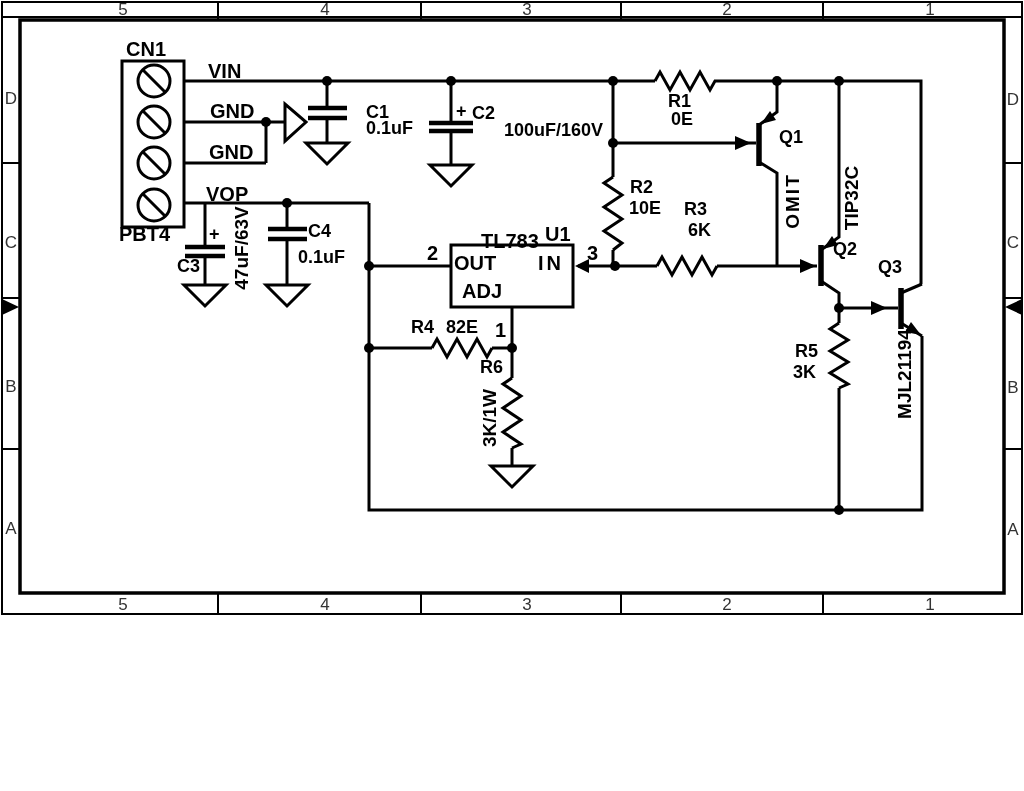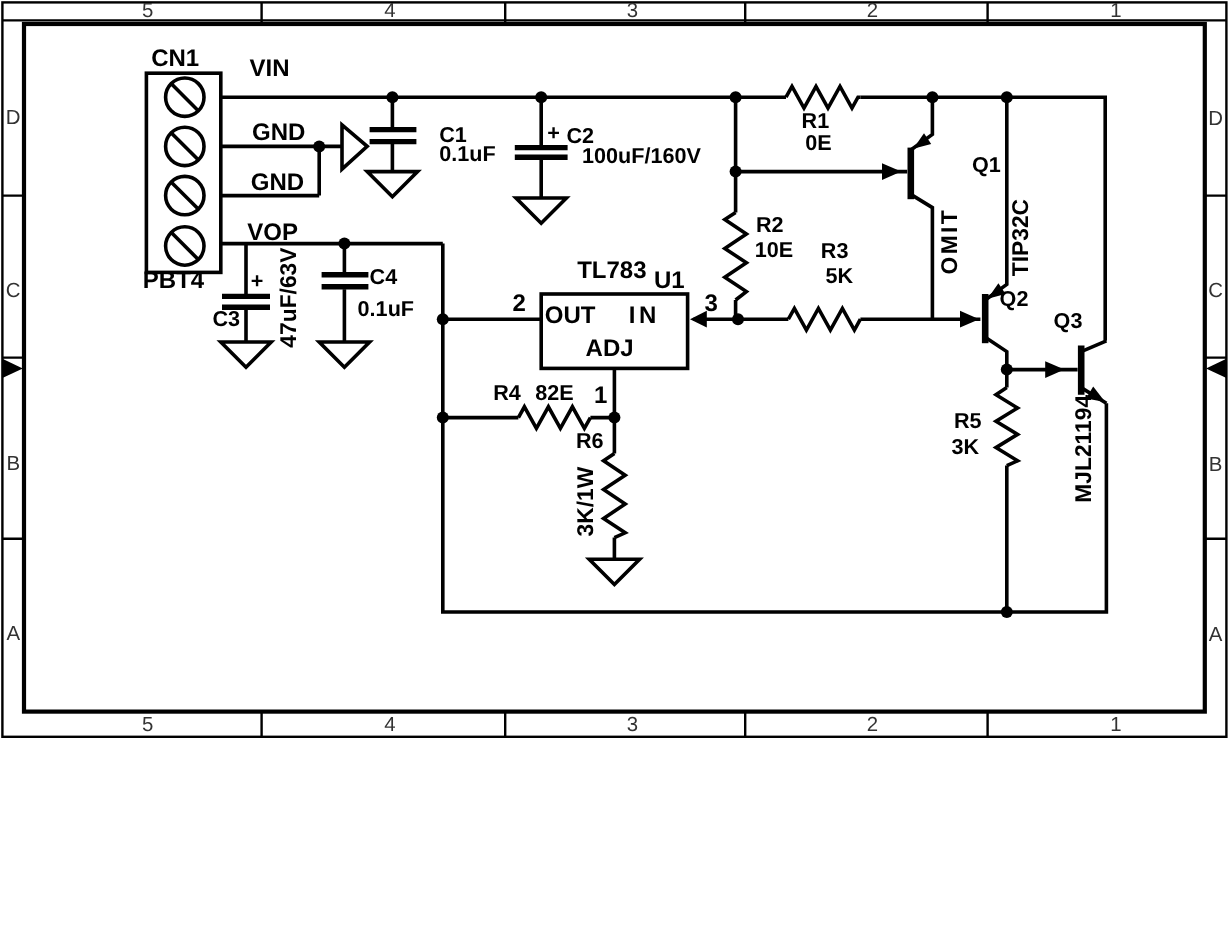"VIN" span.lbl { top: 47px -> 61px }
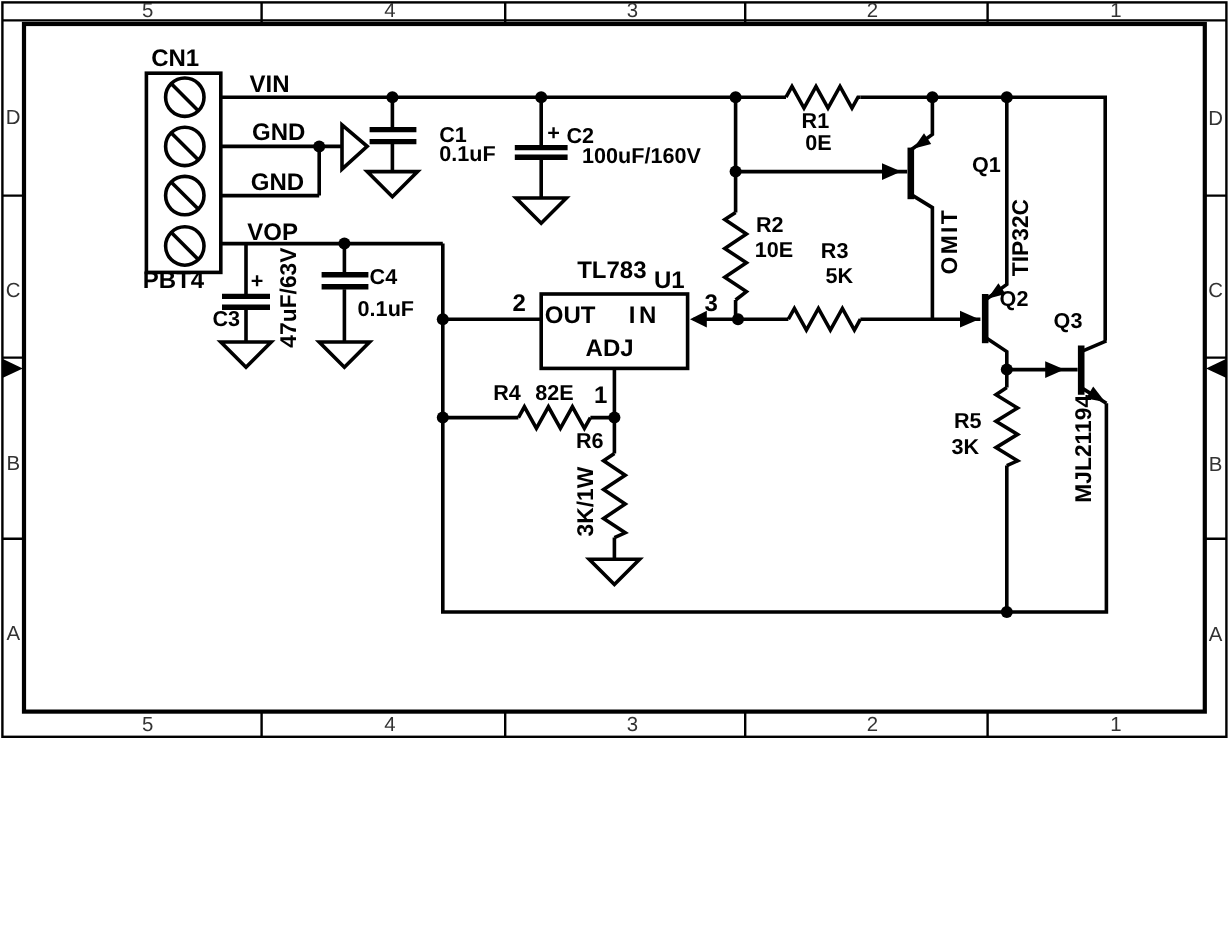"100uF/160V" span.lbl { left: 485px -> 504px }
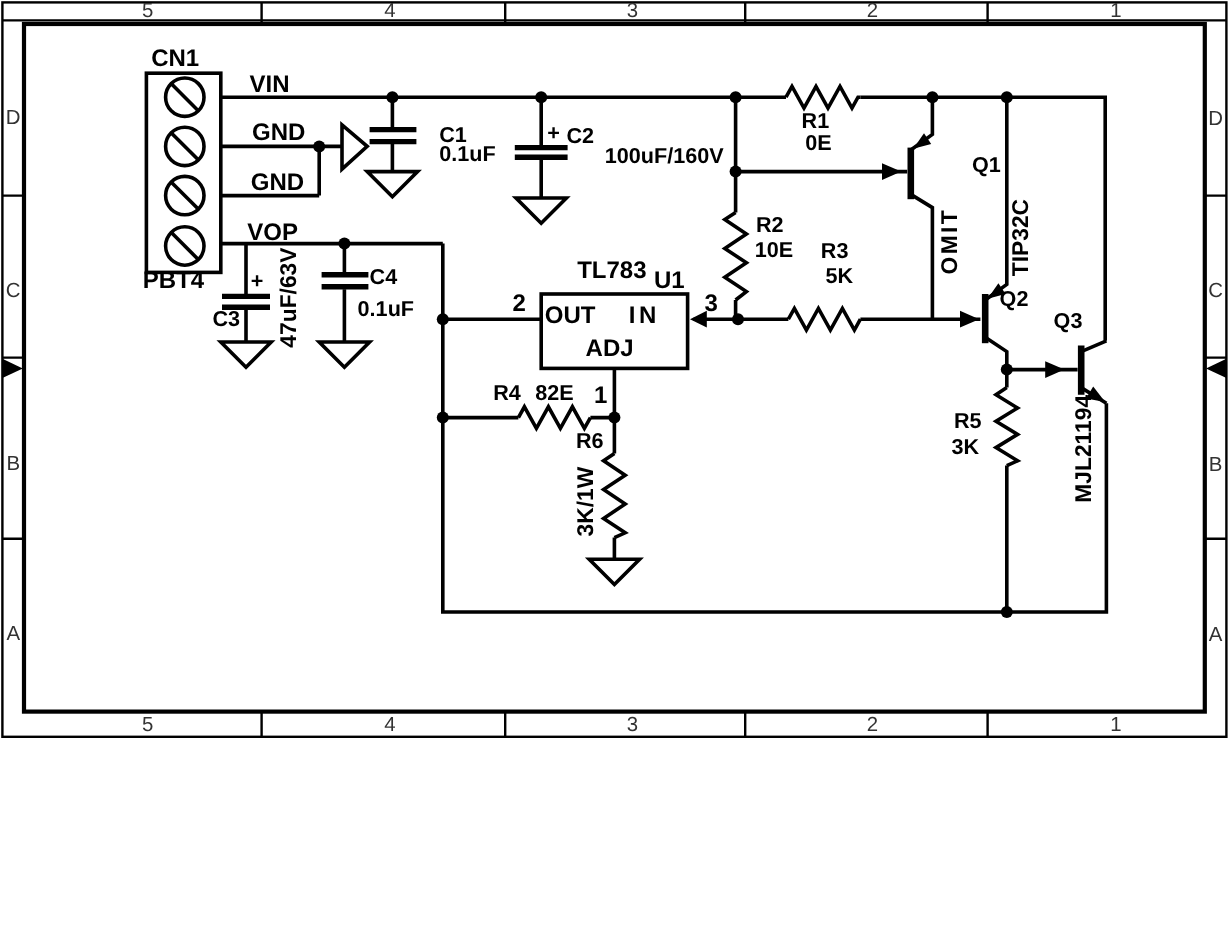"Q1" span.lbl { left: 810px -> 779px }
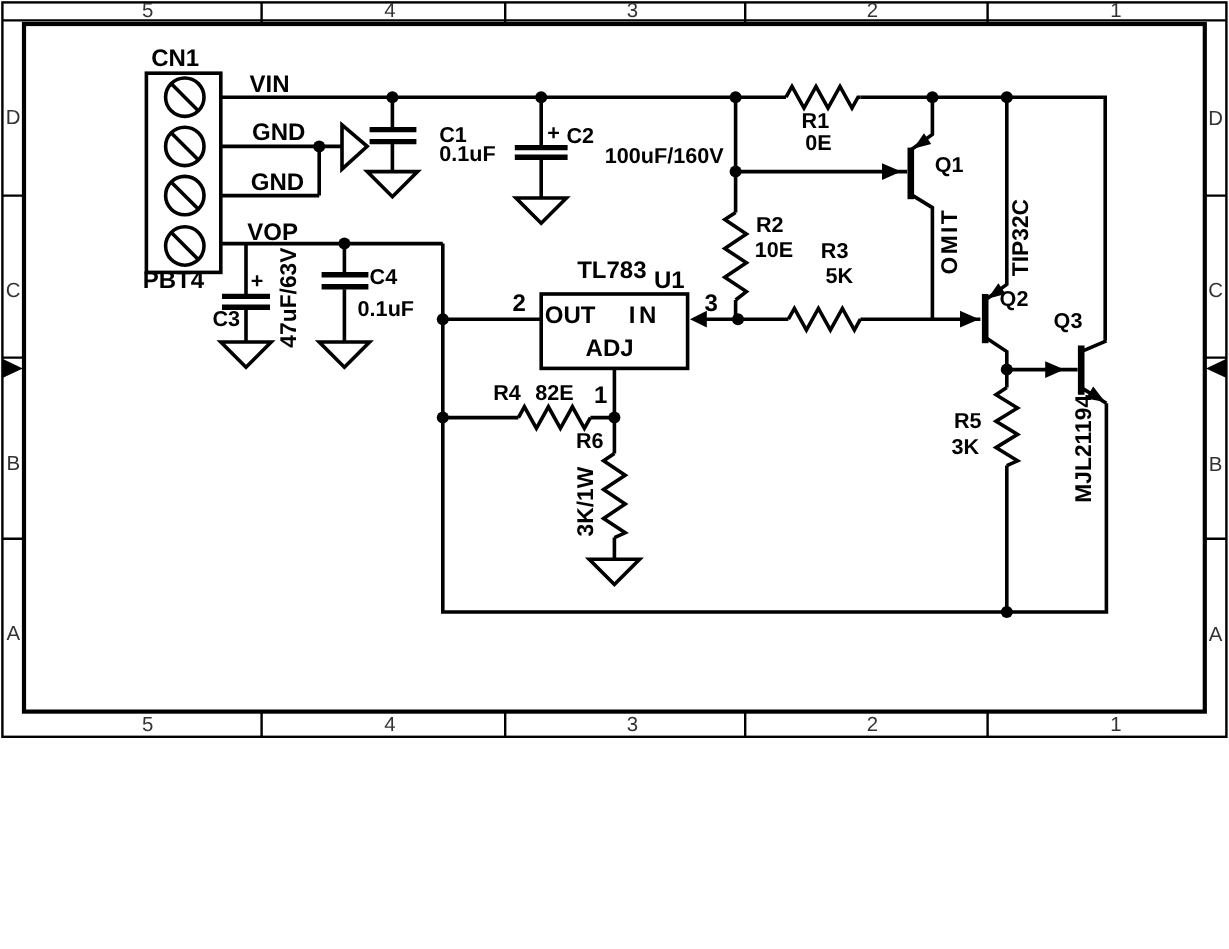"TL783" span.lbl { top: 216px -> 231px }
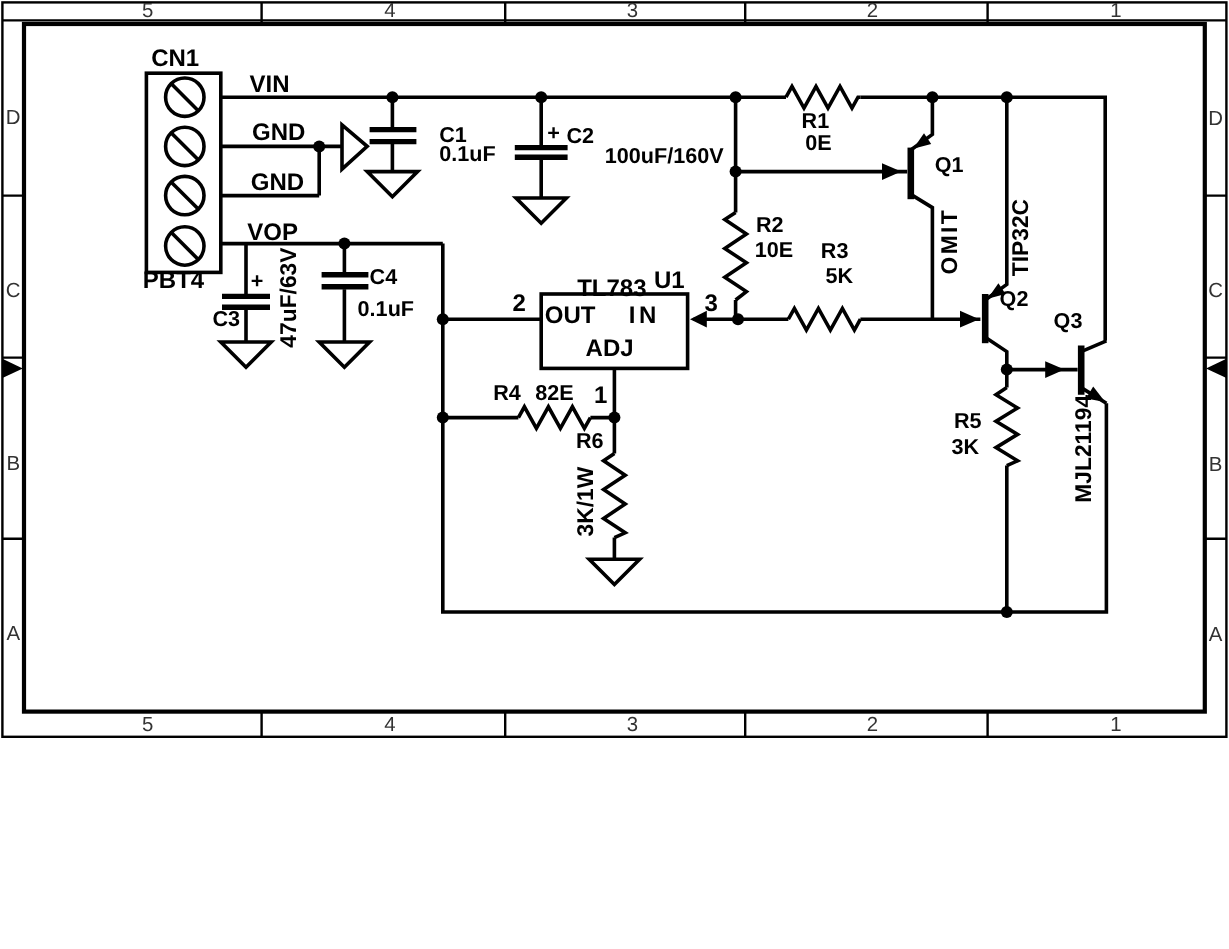"5K" span.lbl { text: 5K -> 6K }
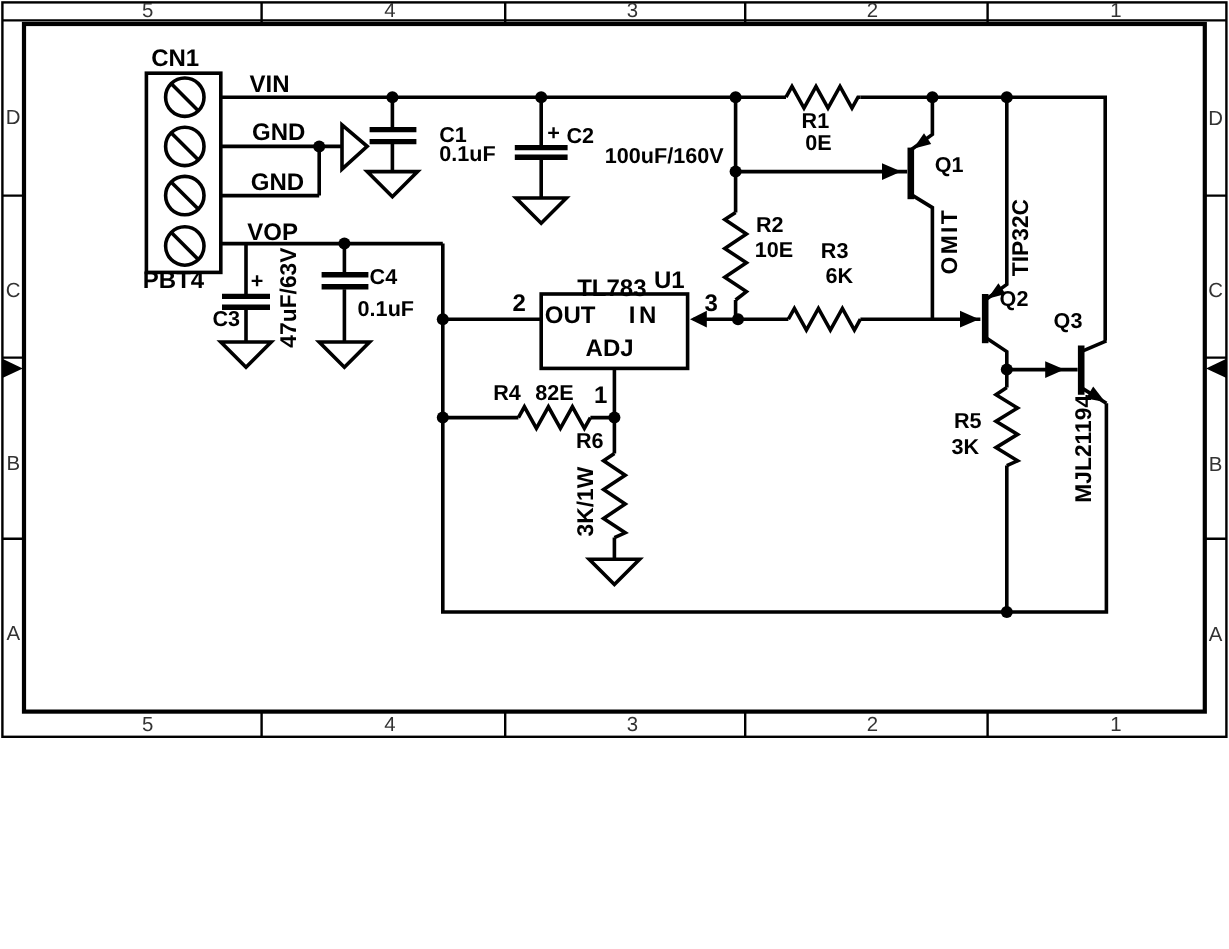"IN" span.lbl { left: 524px -> 538px }
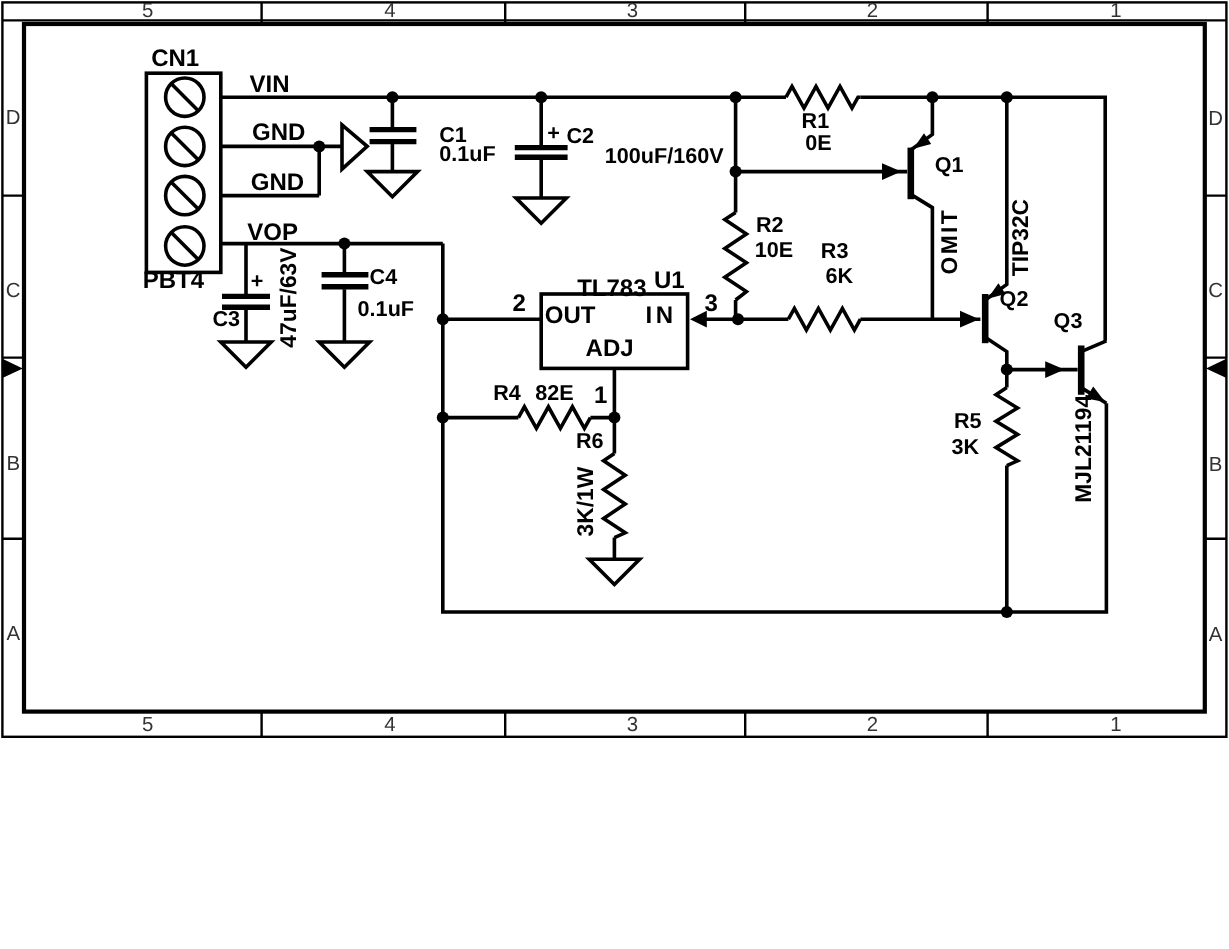"ADJ" span.lbl { left: 488px -> 462px }
